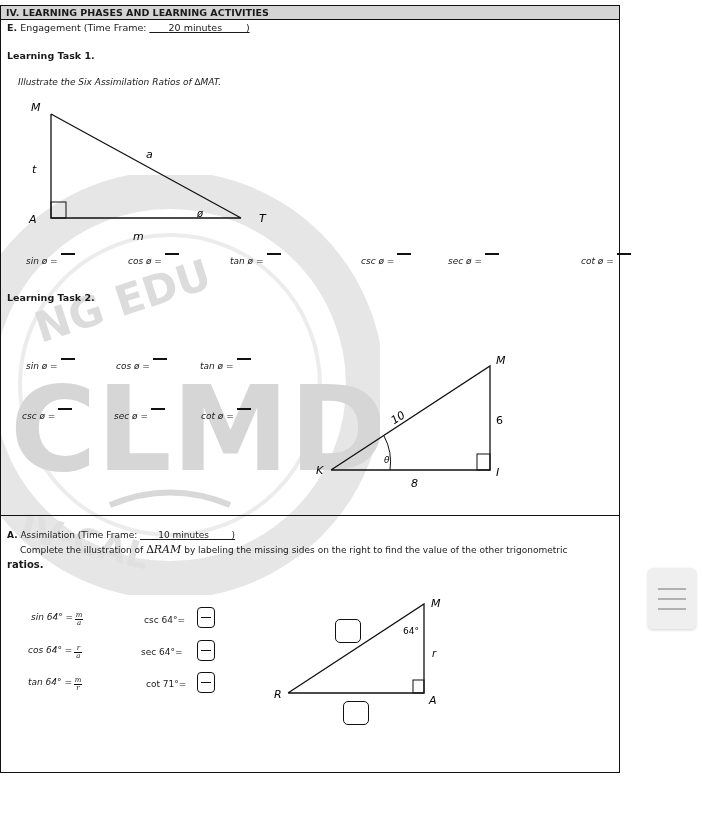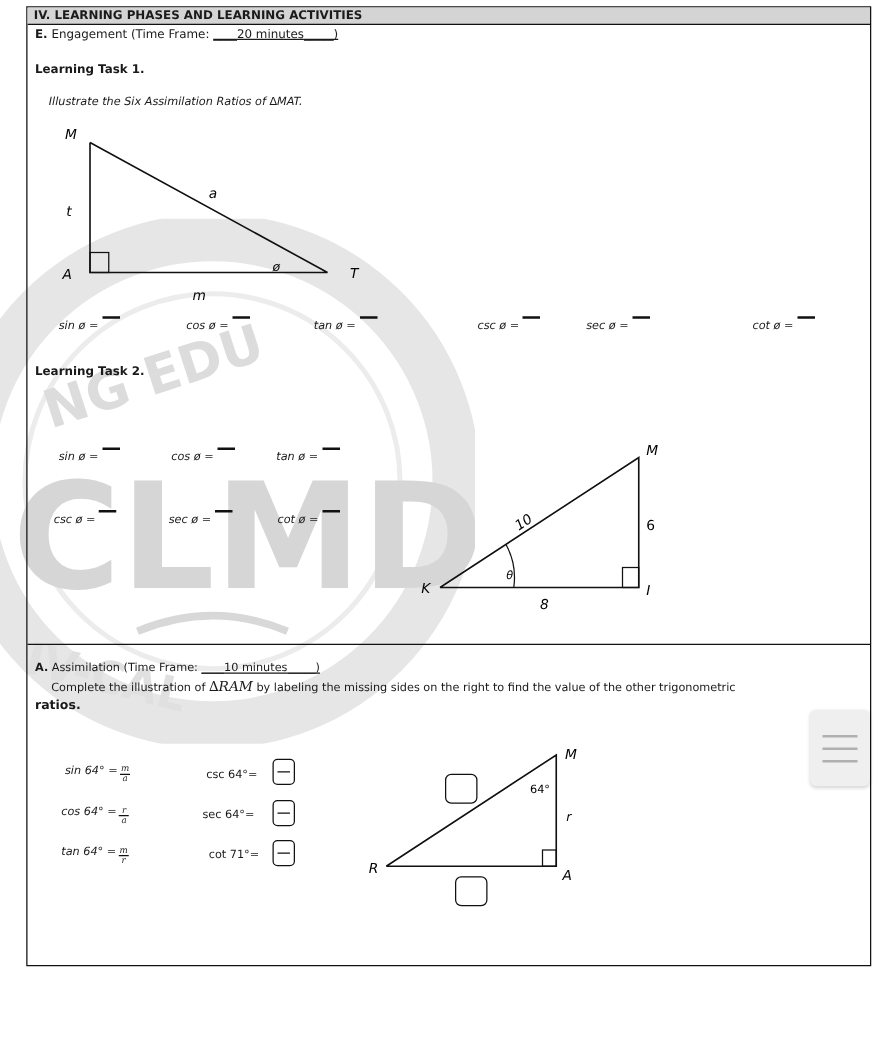"IV. LEARNING PHASES AND LEARNING" .sheet { left: 21px -> 0; width: 676px -> 620px }
